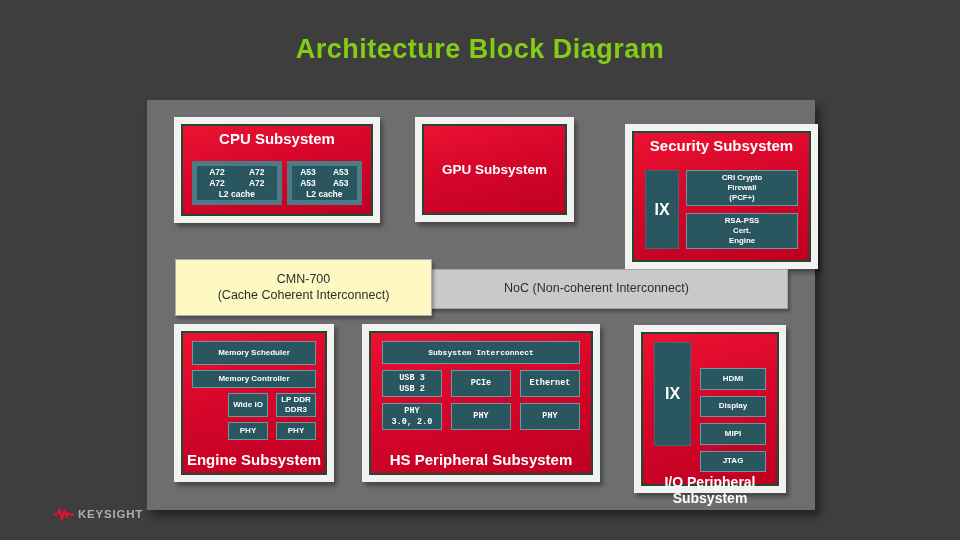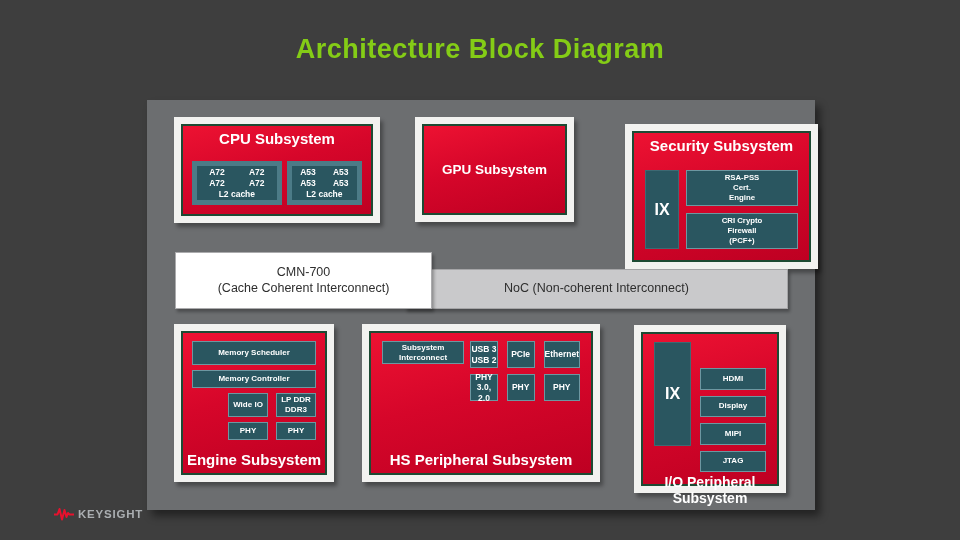"RSA-PSS" div.comp { order: before "CRI Crypto" -> after "CRI Crypto" }
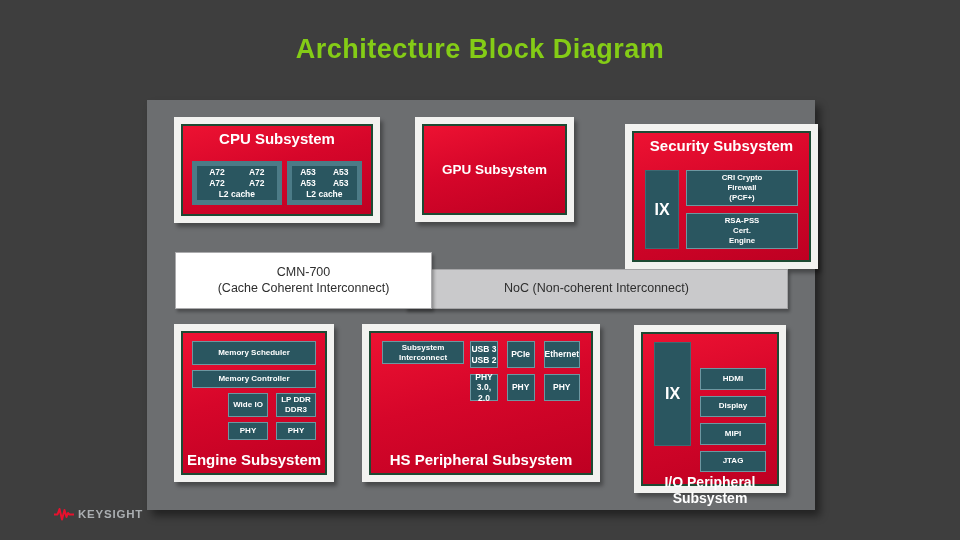"CMN-700" .bar-cmn { background: #ffffff -> #fef9c3; margin-top: none -> 7px }
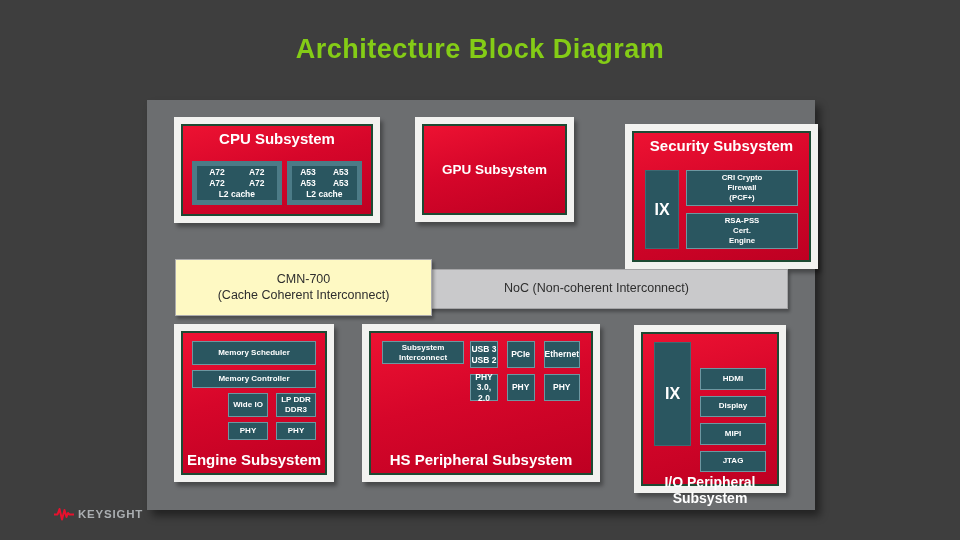"Subsystem Interconnect" .hs-body { flex-direction: none -> column; font-family: none -> Liberation Mono, monospace }
